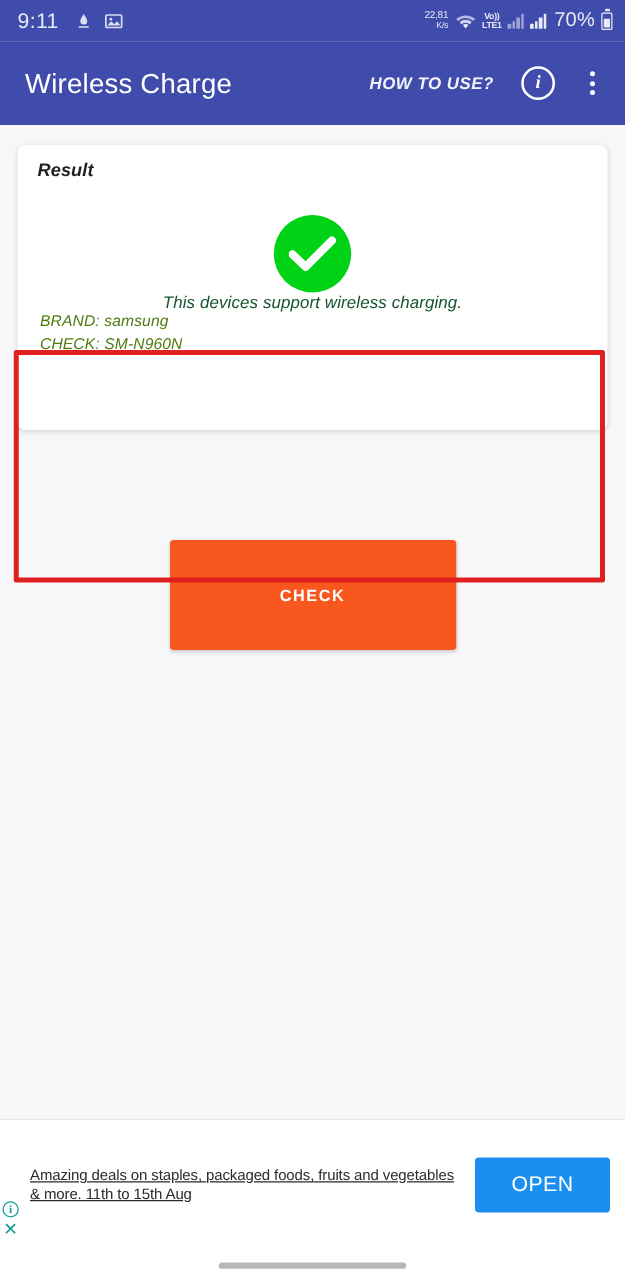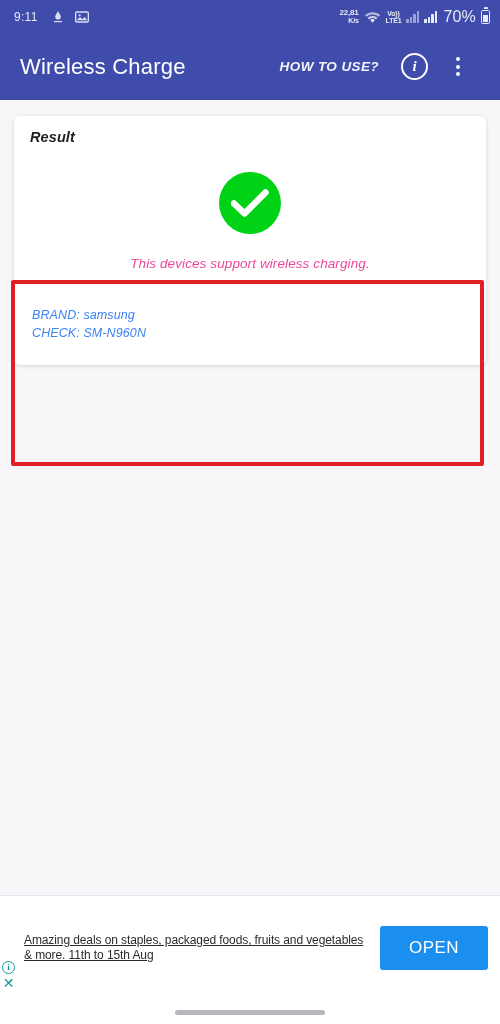"9:11" .sb-time { font-size: 12px -> 17px }
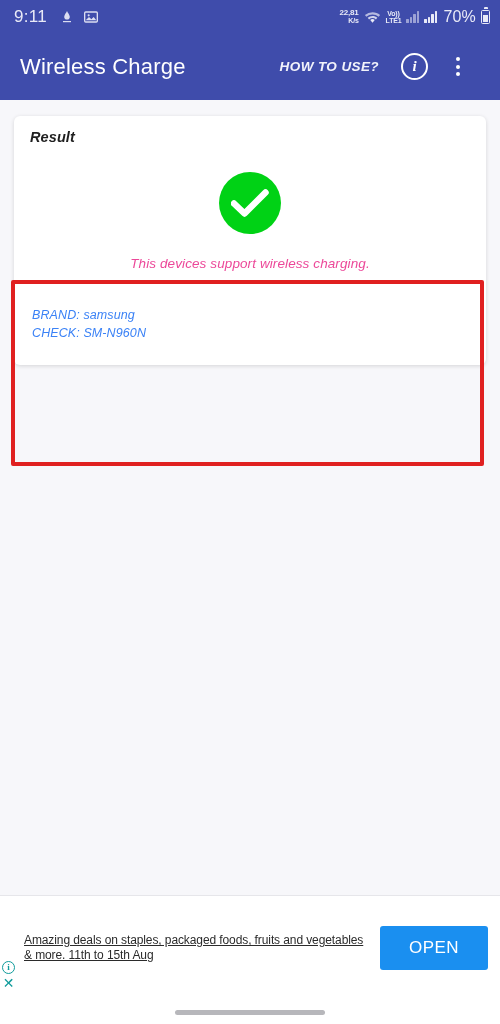"22,81" .sb-netspeed { font-weight: 700 -> 400 }
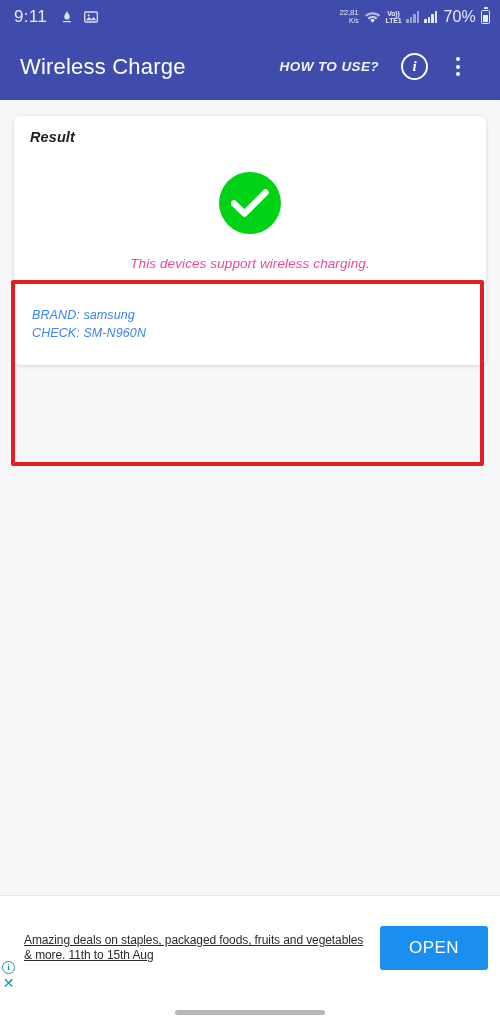"Wireless Charge" .appbar { padding: 0 32px 0 20px -> 0 16px 0 20px }
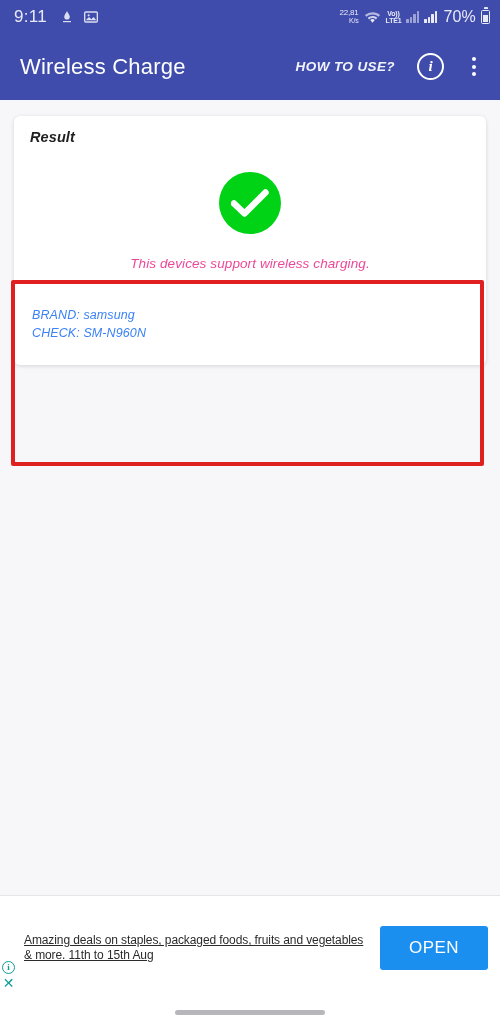"This devices support wireless charging." .result-msg { color: #ec4899 -> #14532d; margin-top: 22px -> none }
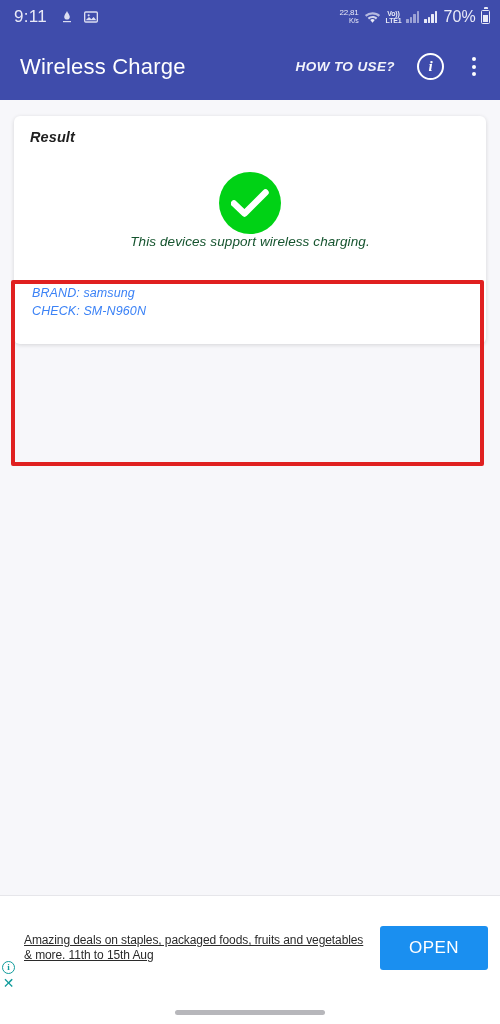"BRAND: samsung" .device-info { color: #3b82f6 -> #4d7c0f; margin-top: 36px -> none }
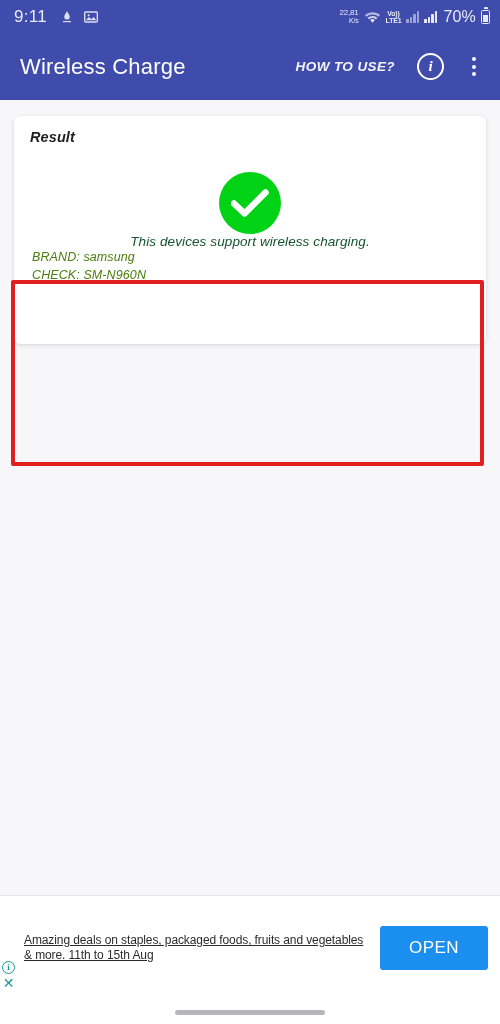"CHECK" div.check-btn-wrap { html: none -> <div> <button>CHECK</button> </div> }
